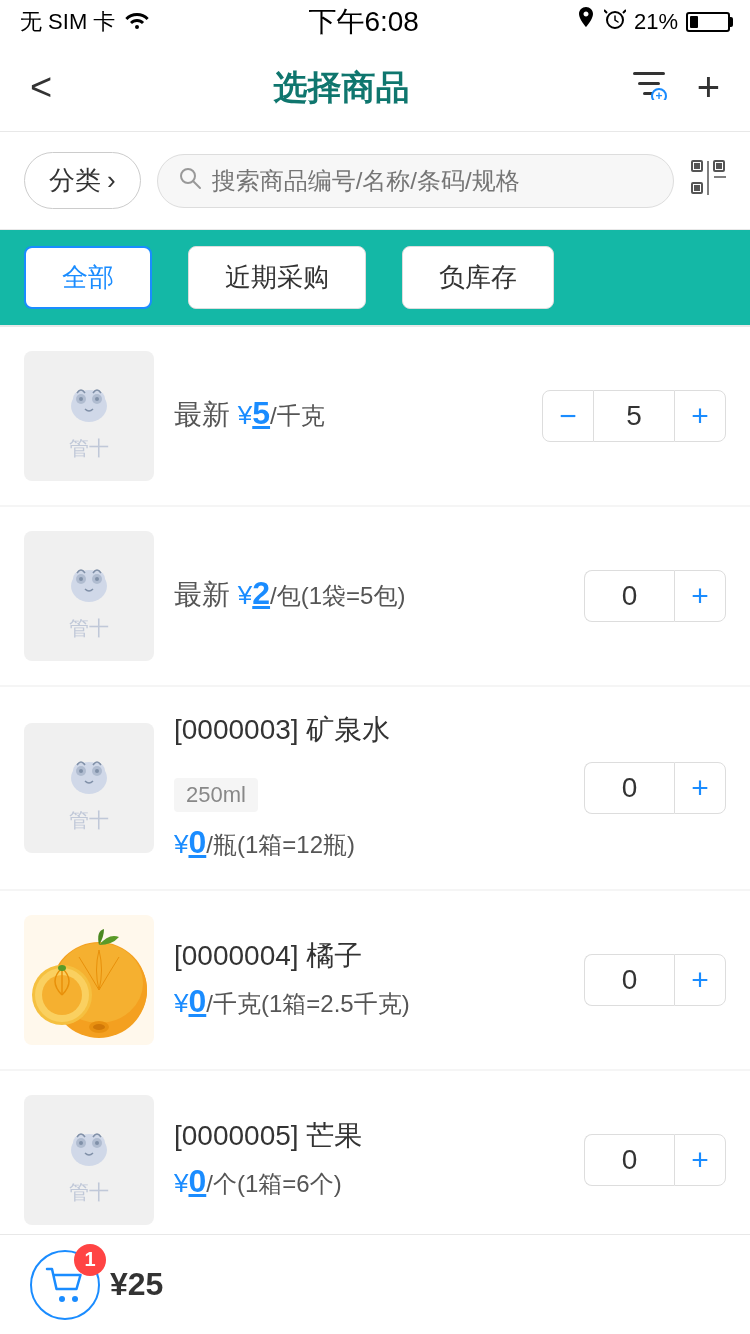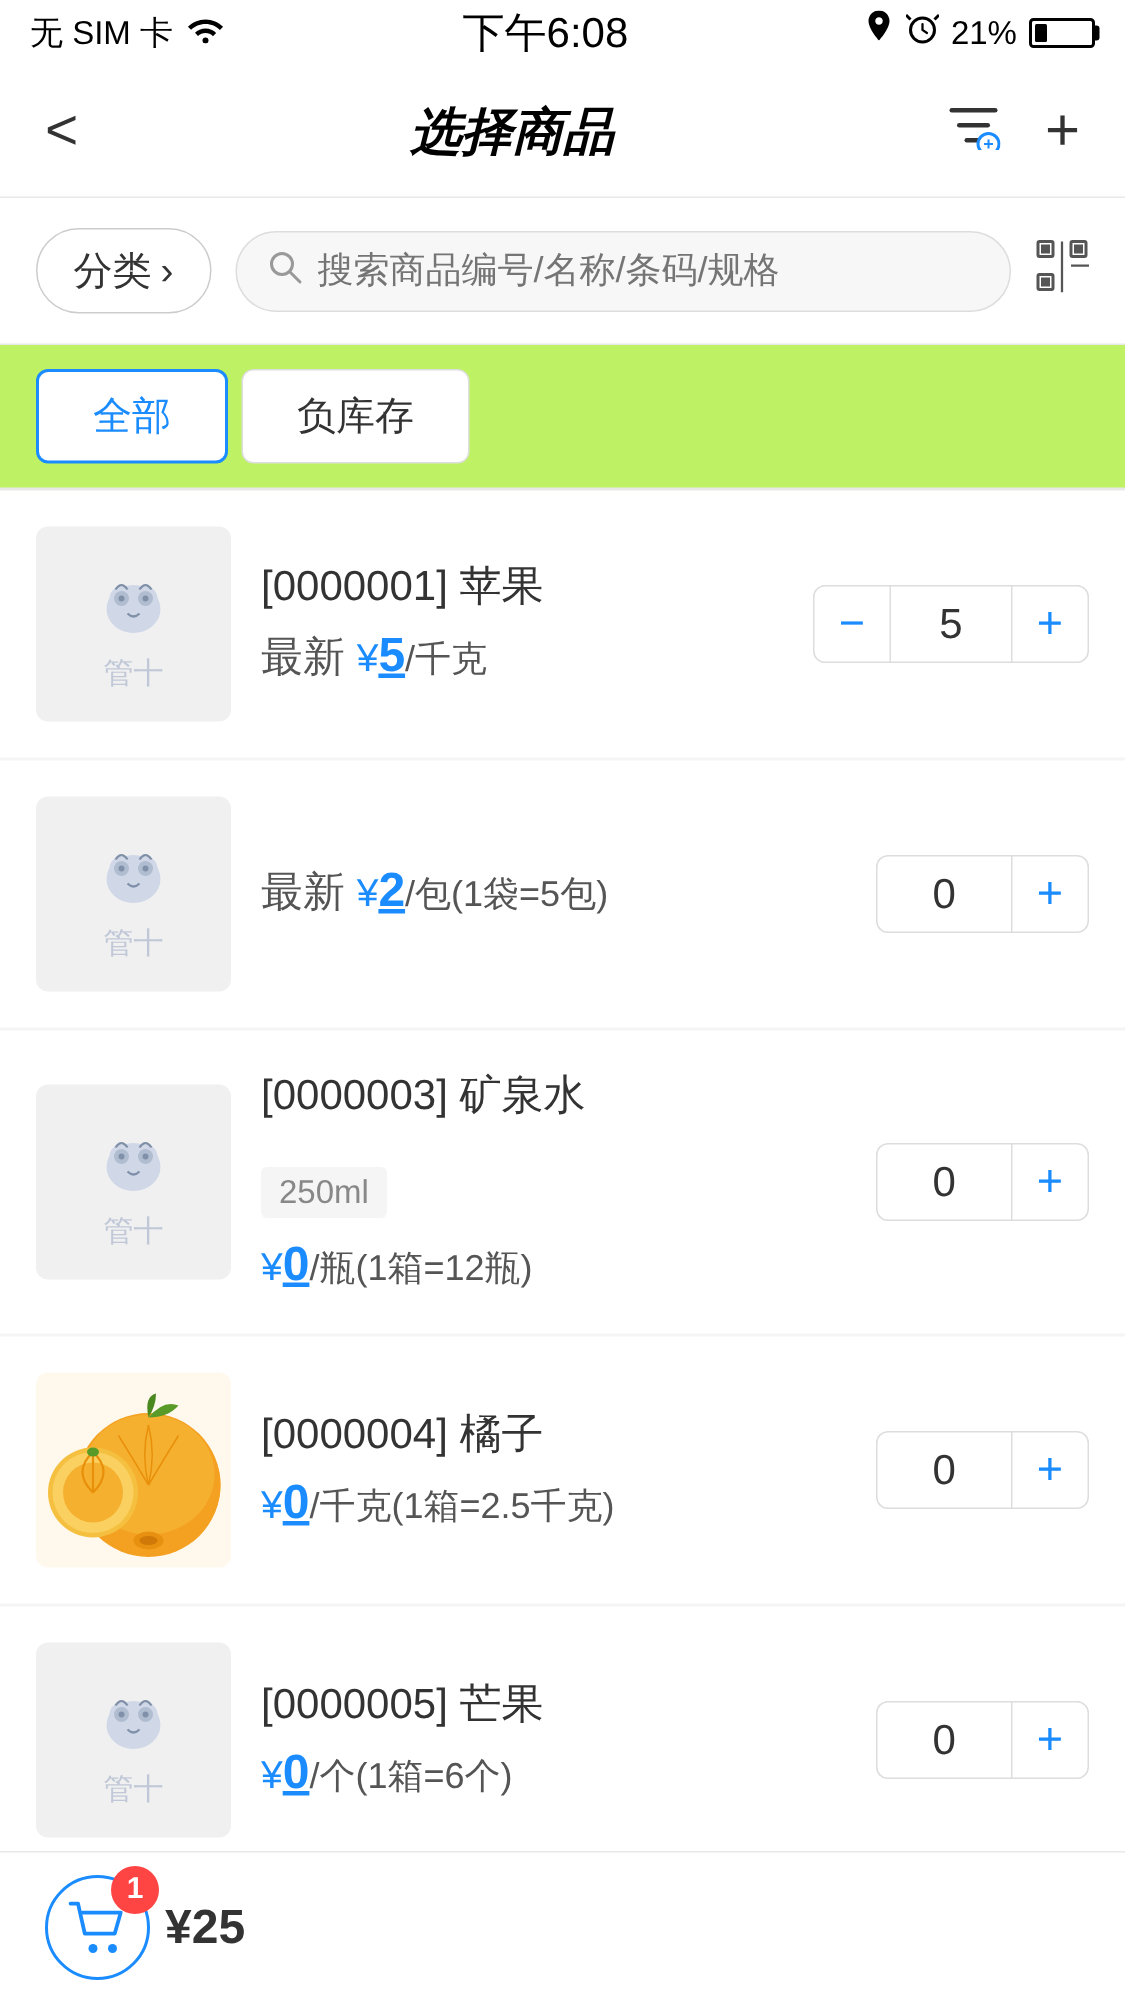"选择商品" .nav-title { color: #000000 -> #0f766e; font-style: italic -> none }
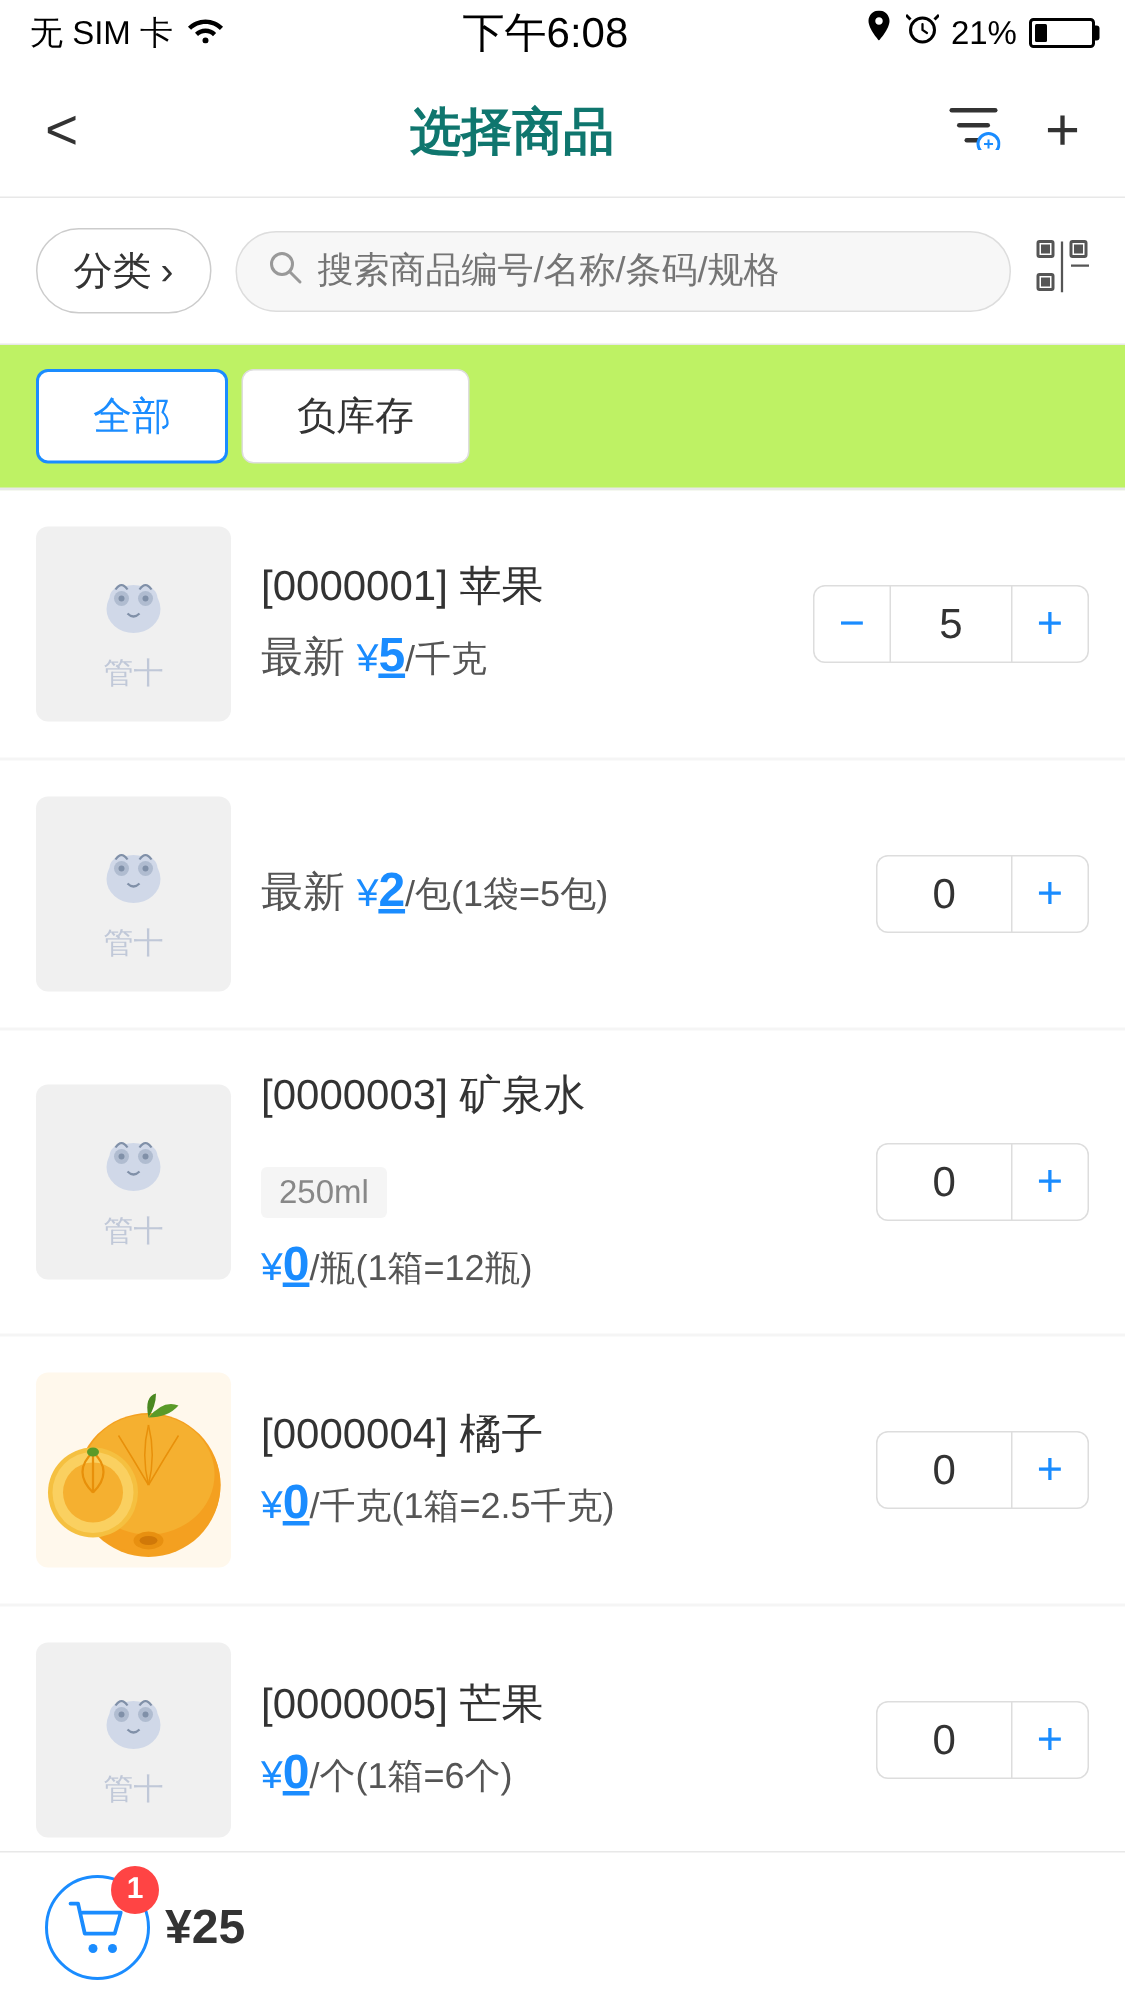"全部" .tabs { background: #bef264 -> #14b8a6; gap: 9px -> 36px }
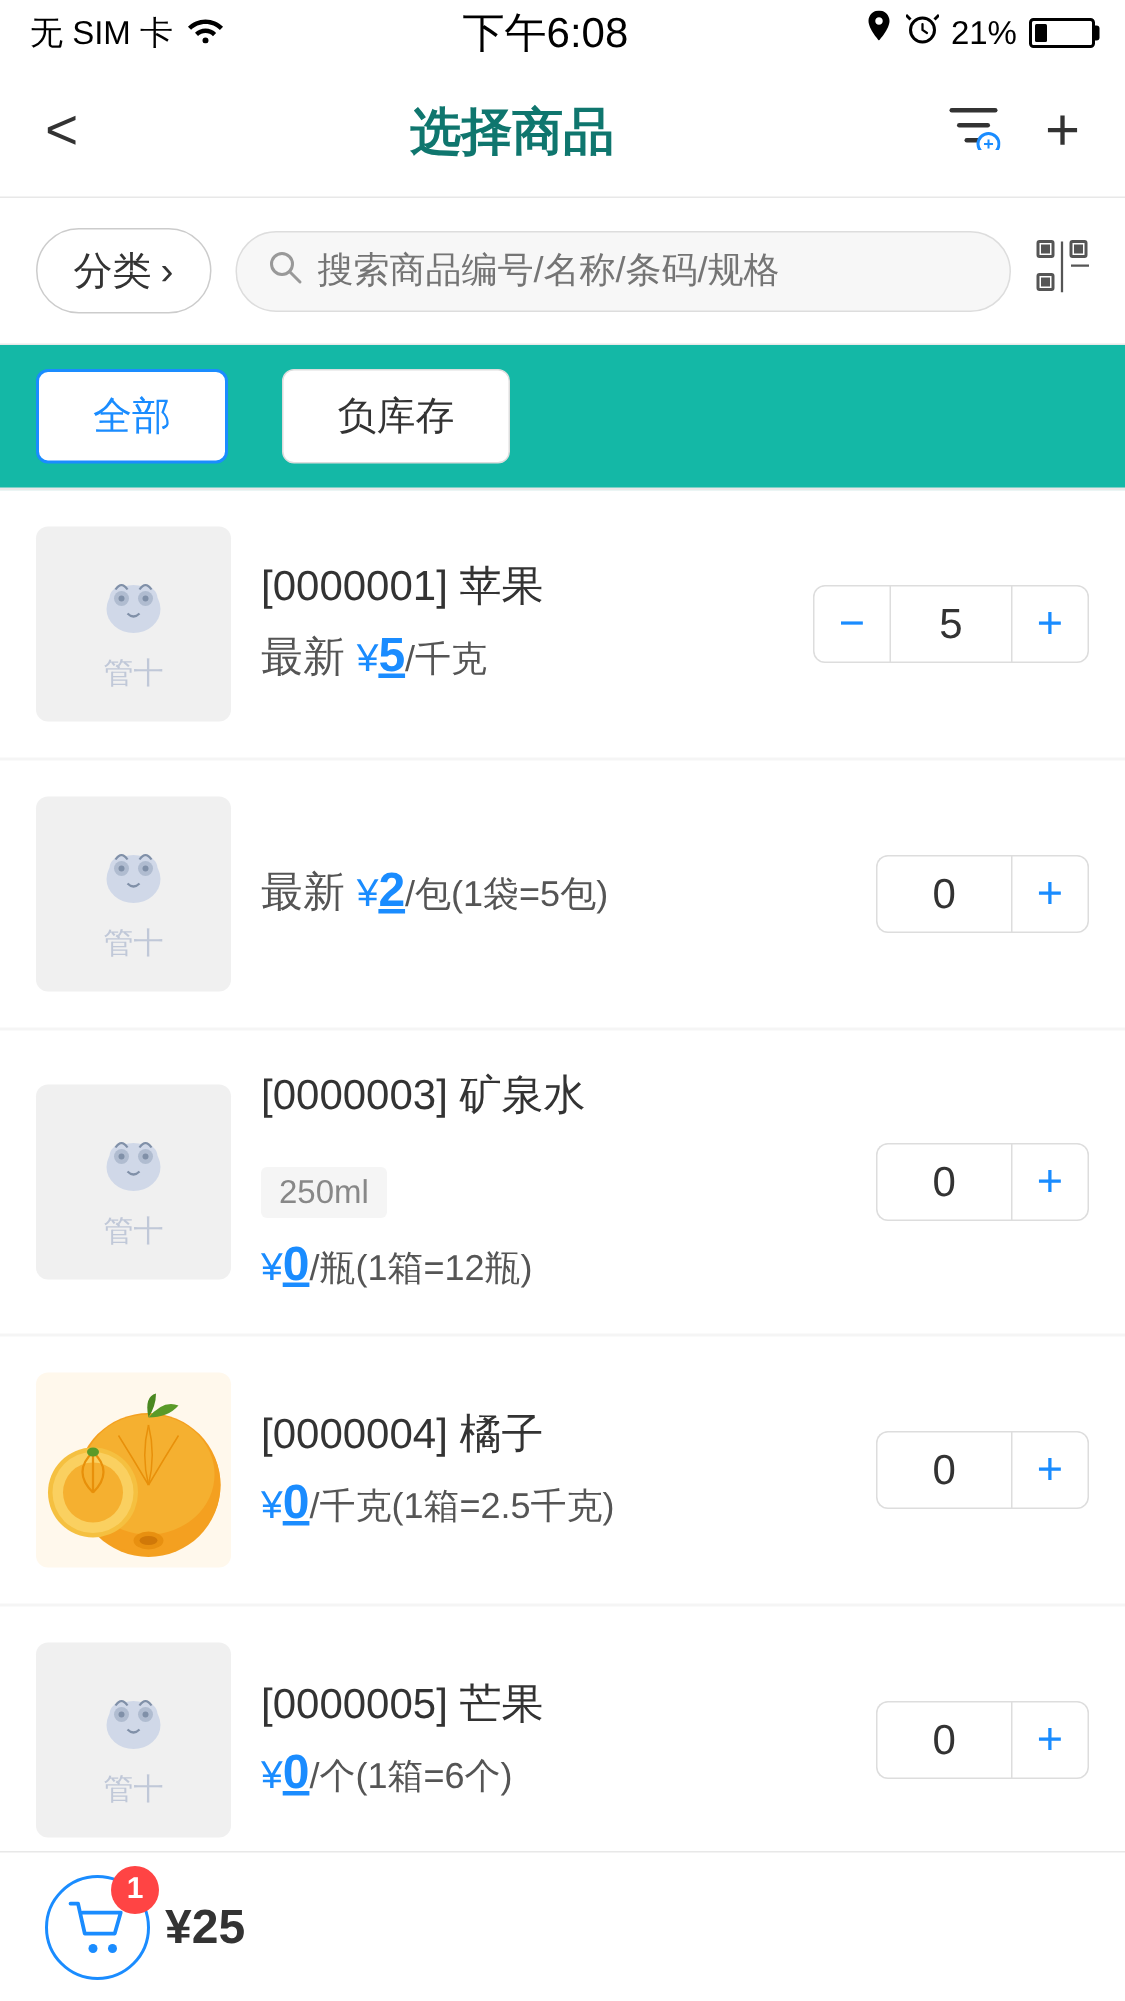"近期采购" button.tab { html: none -> <button>近期采购</button> }
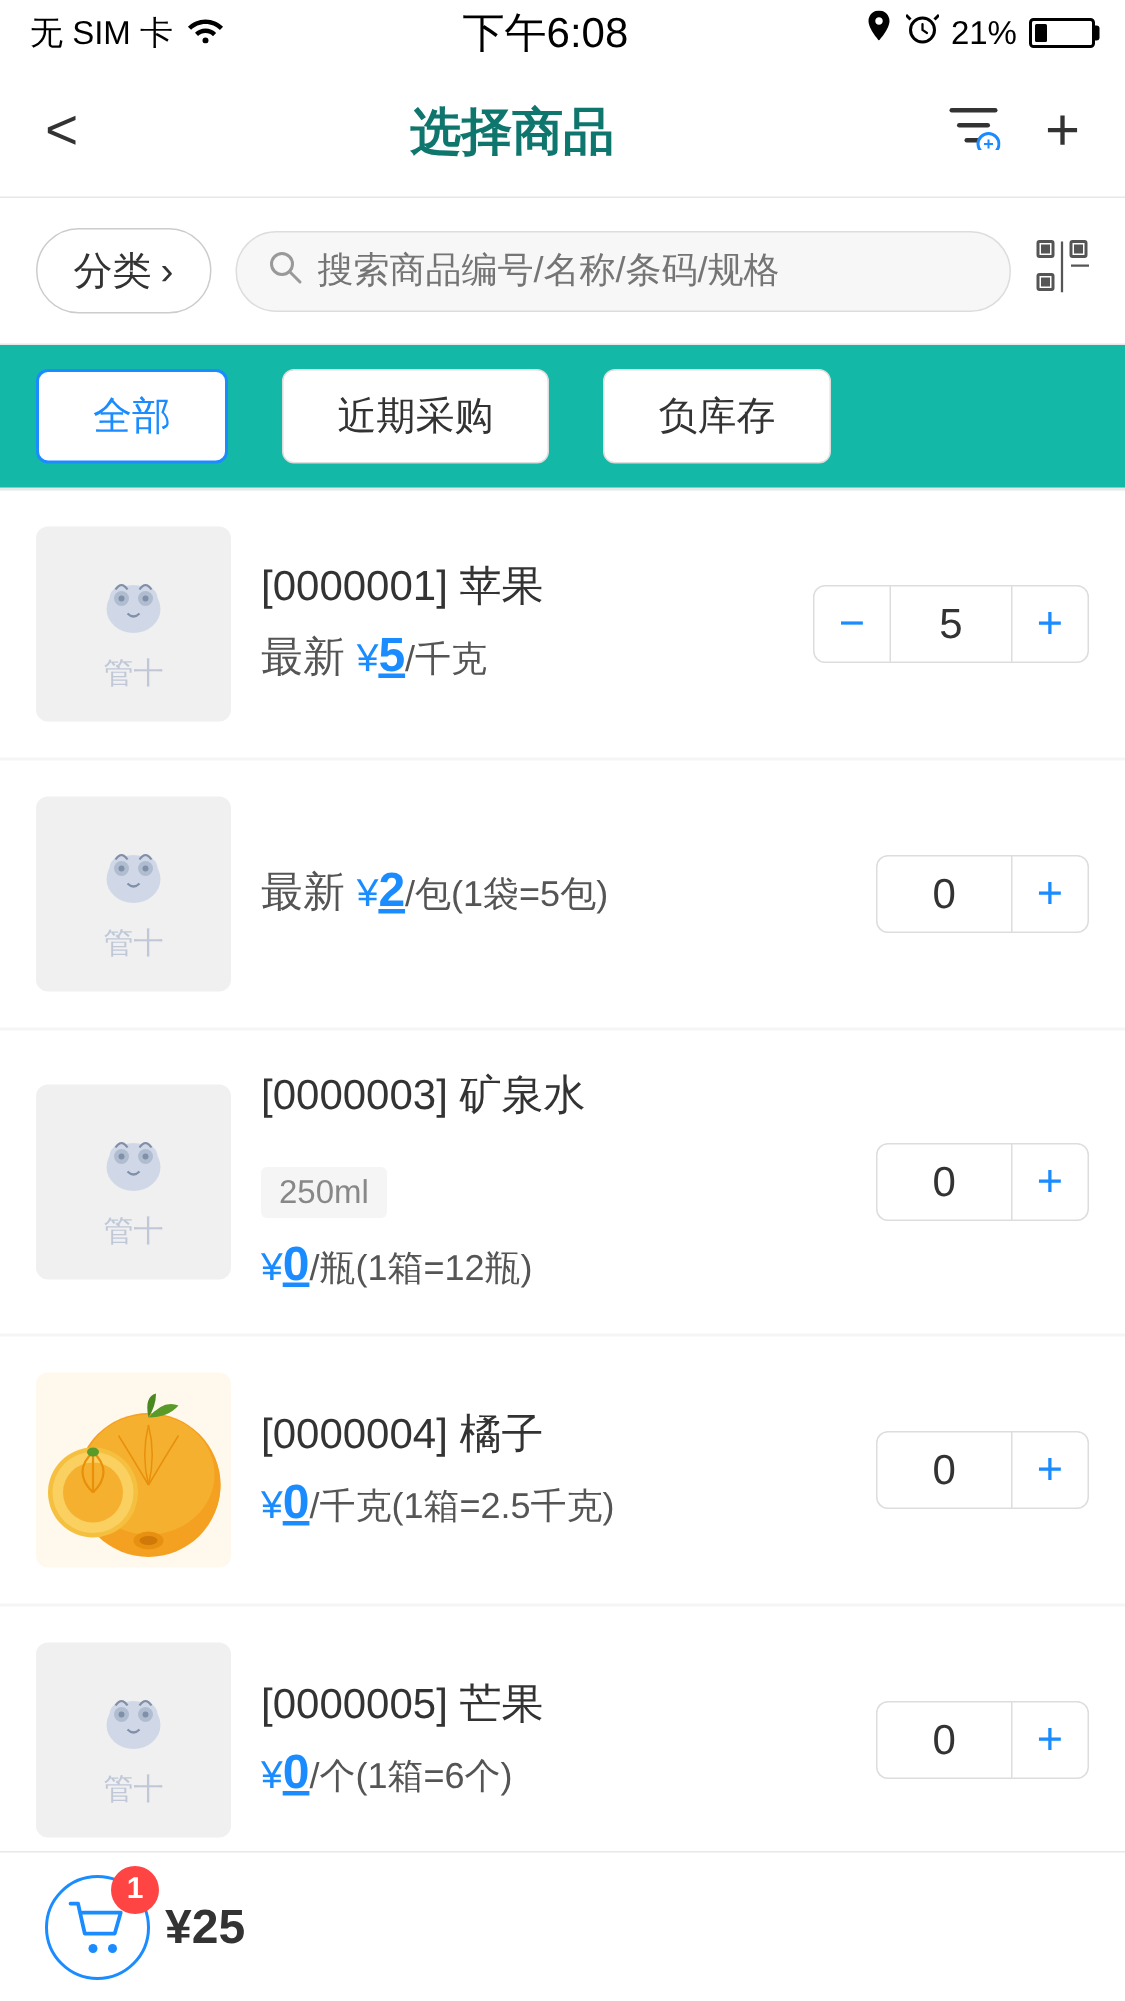"[0000001] 苹果" div.product-name { html: <div>[0000001] 苹果</div> -> none }
